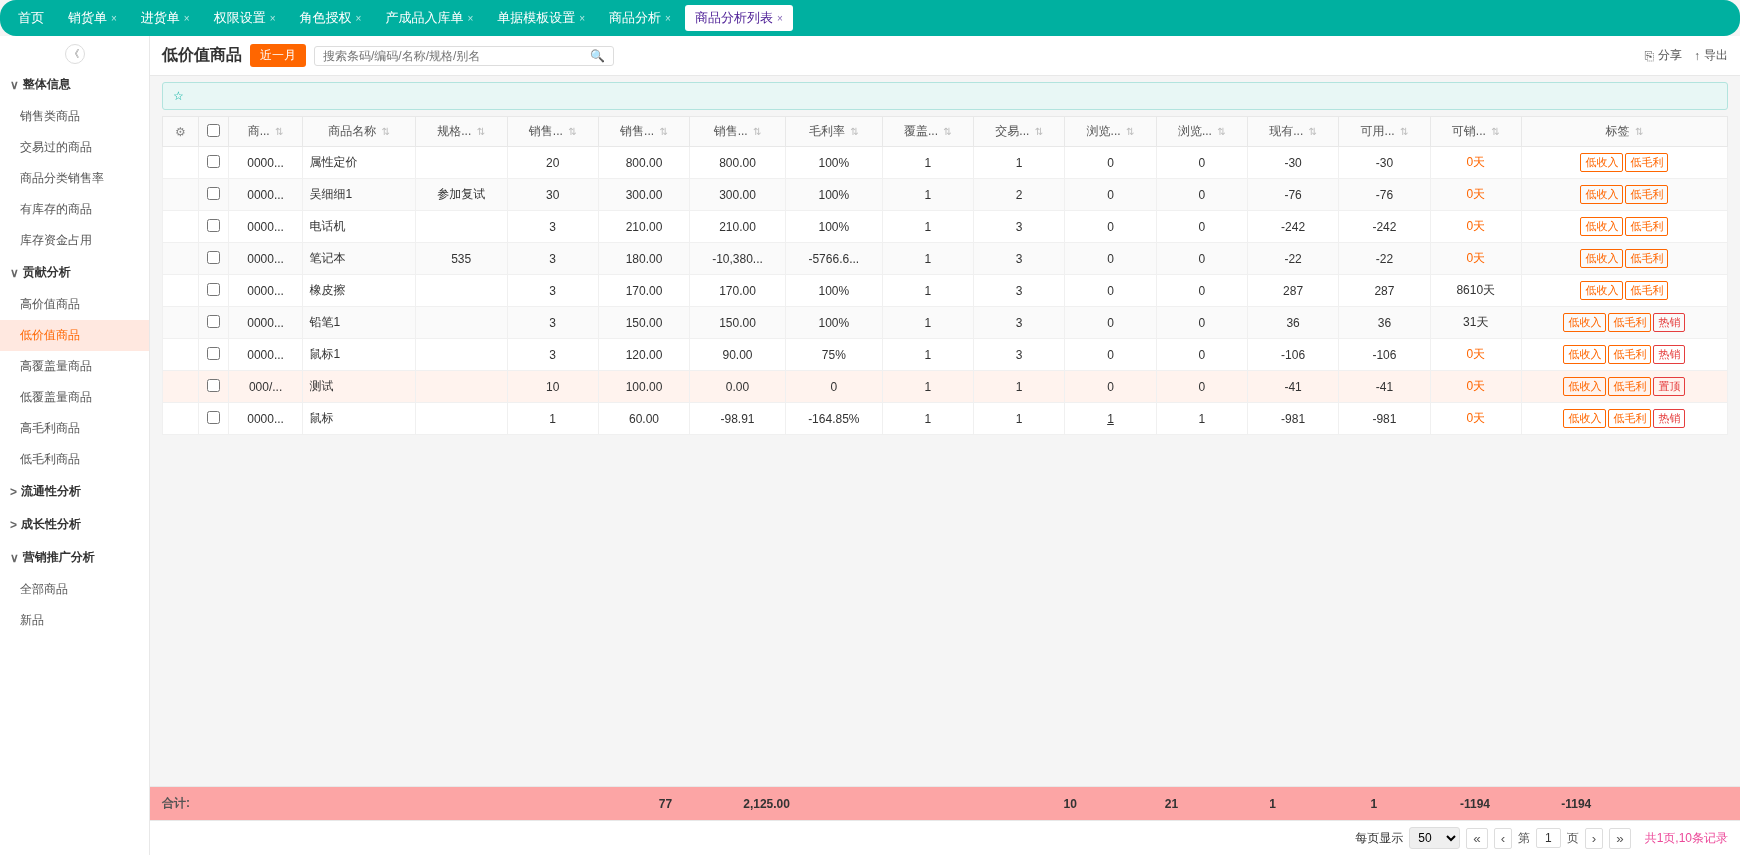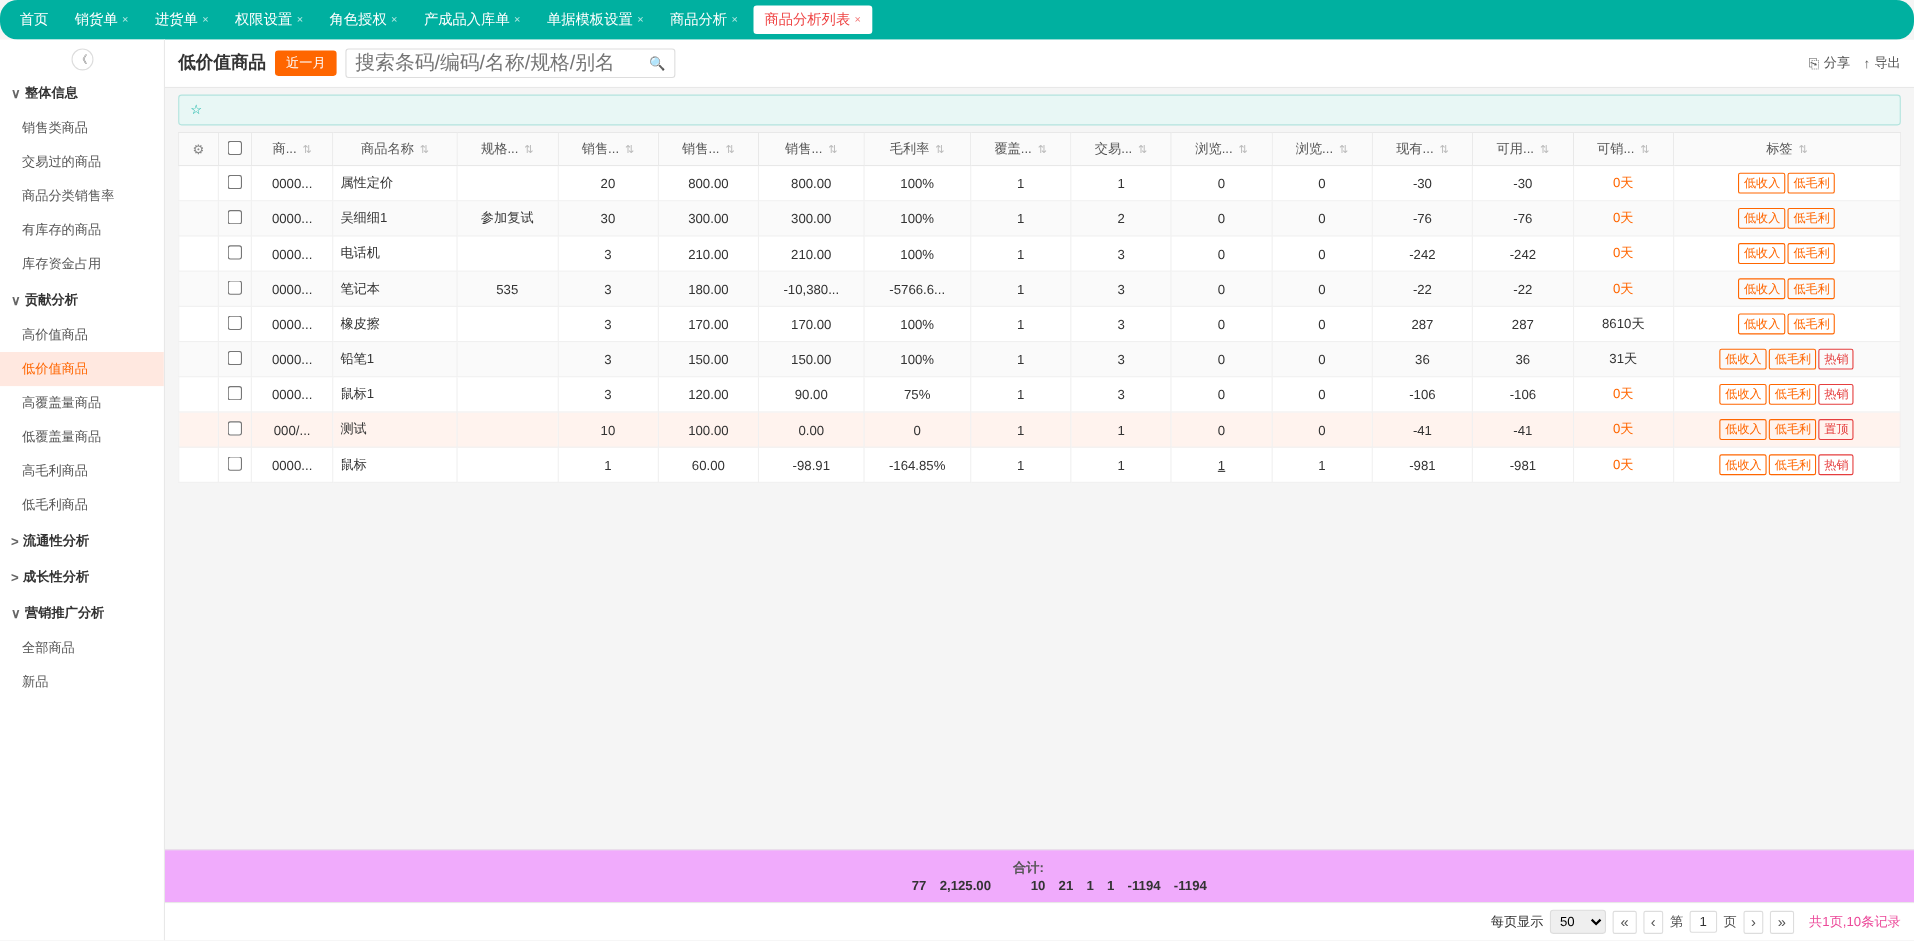"商品分析列表" .nav-item.active { color: #ef4444 -> #4c1d95 }
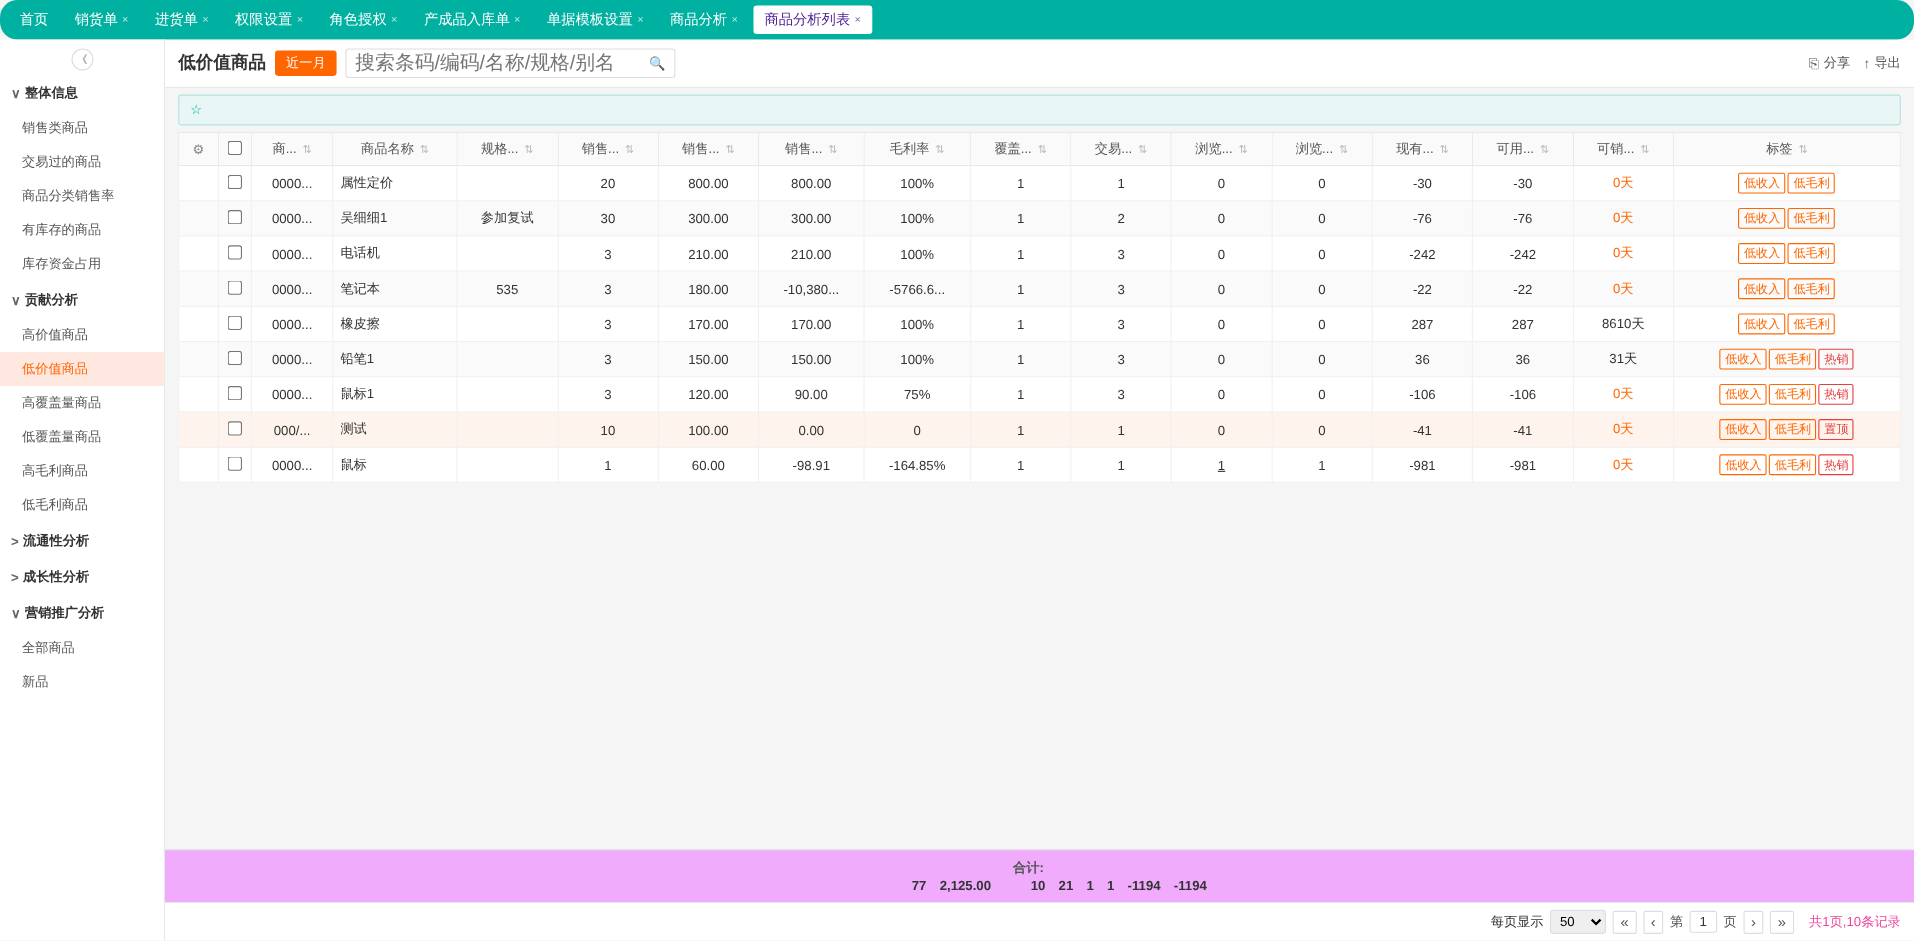"搜索条码/编码/名称/规格/别名" .search-box input { font-size: 18px -> 12px }
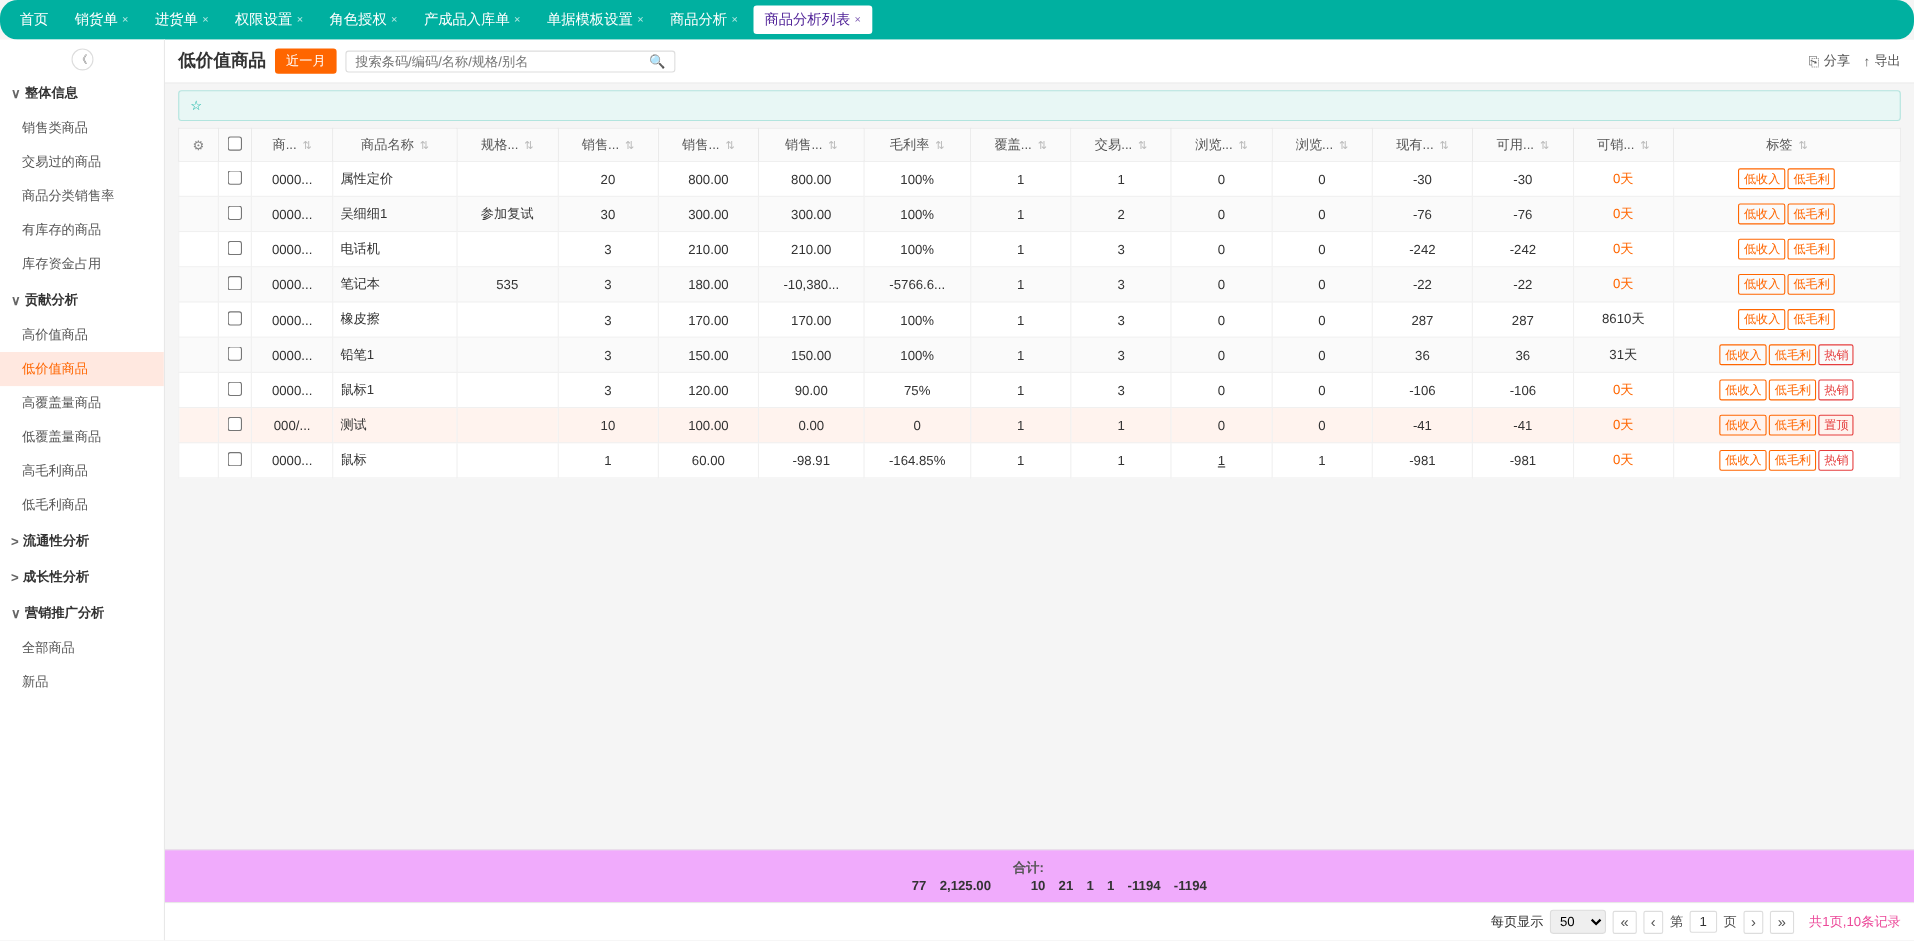"合计:" .table-footer { background: #f0abfc -> #fca5a5; flex-direction: column -> none }
